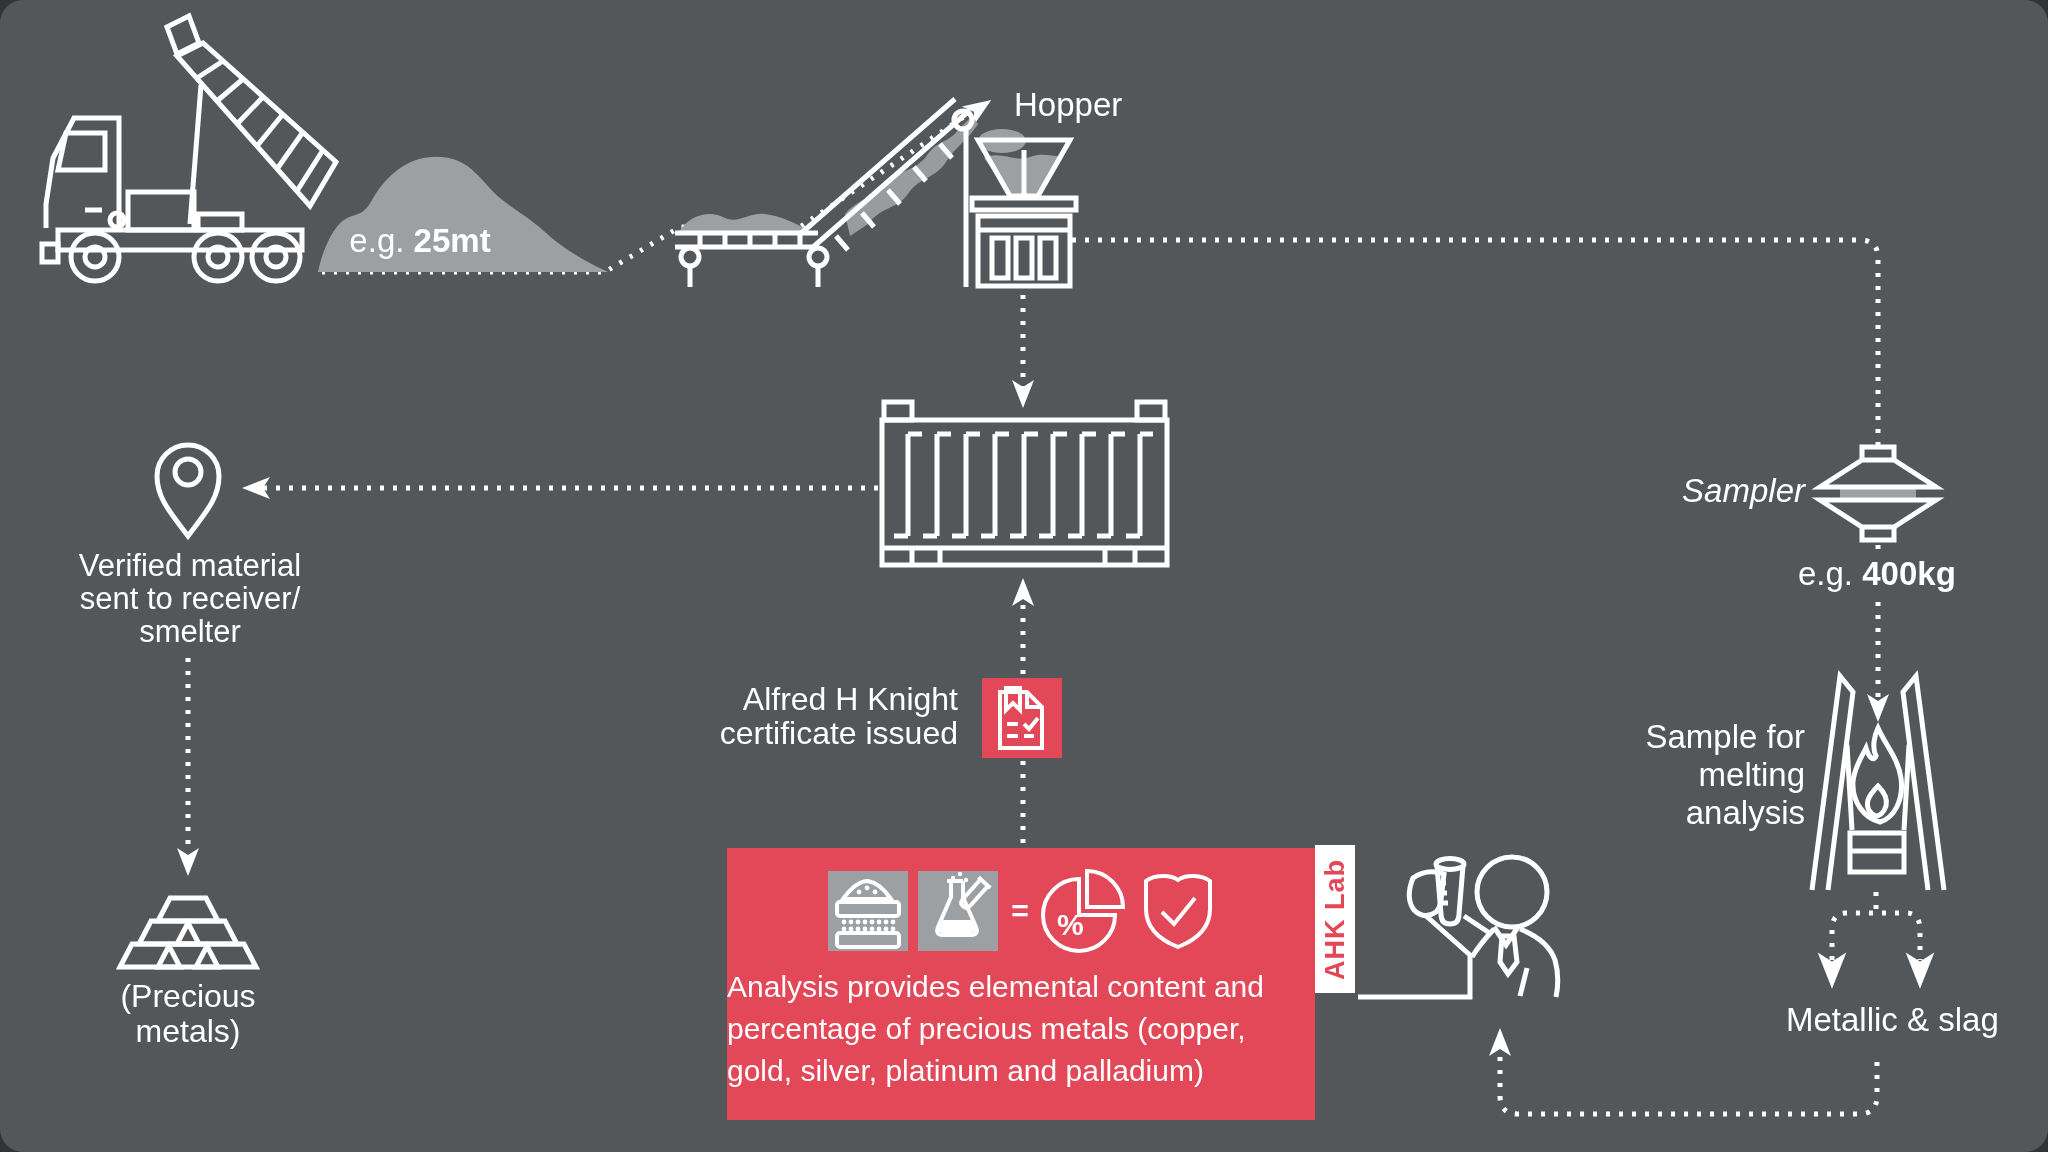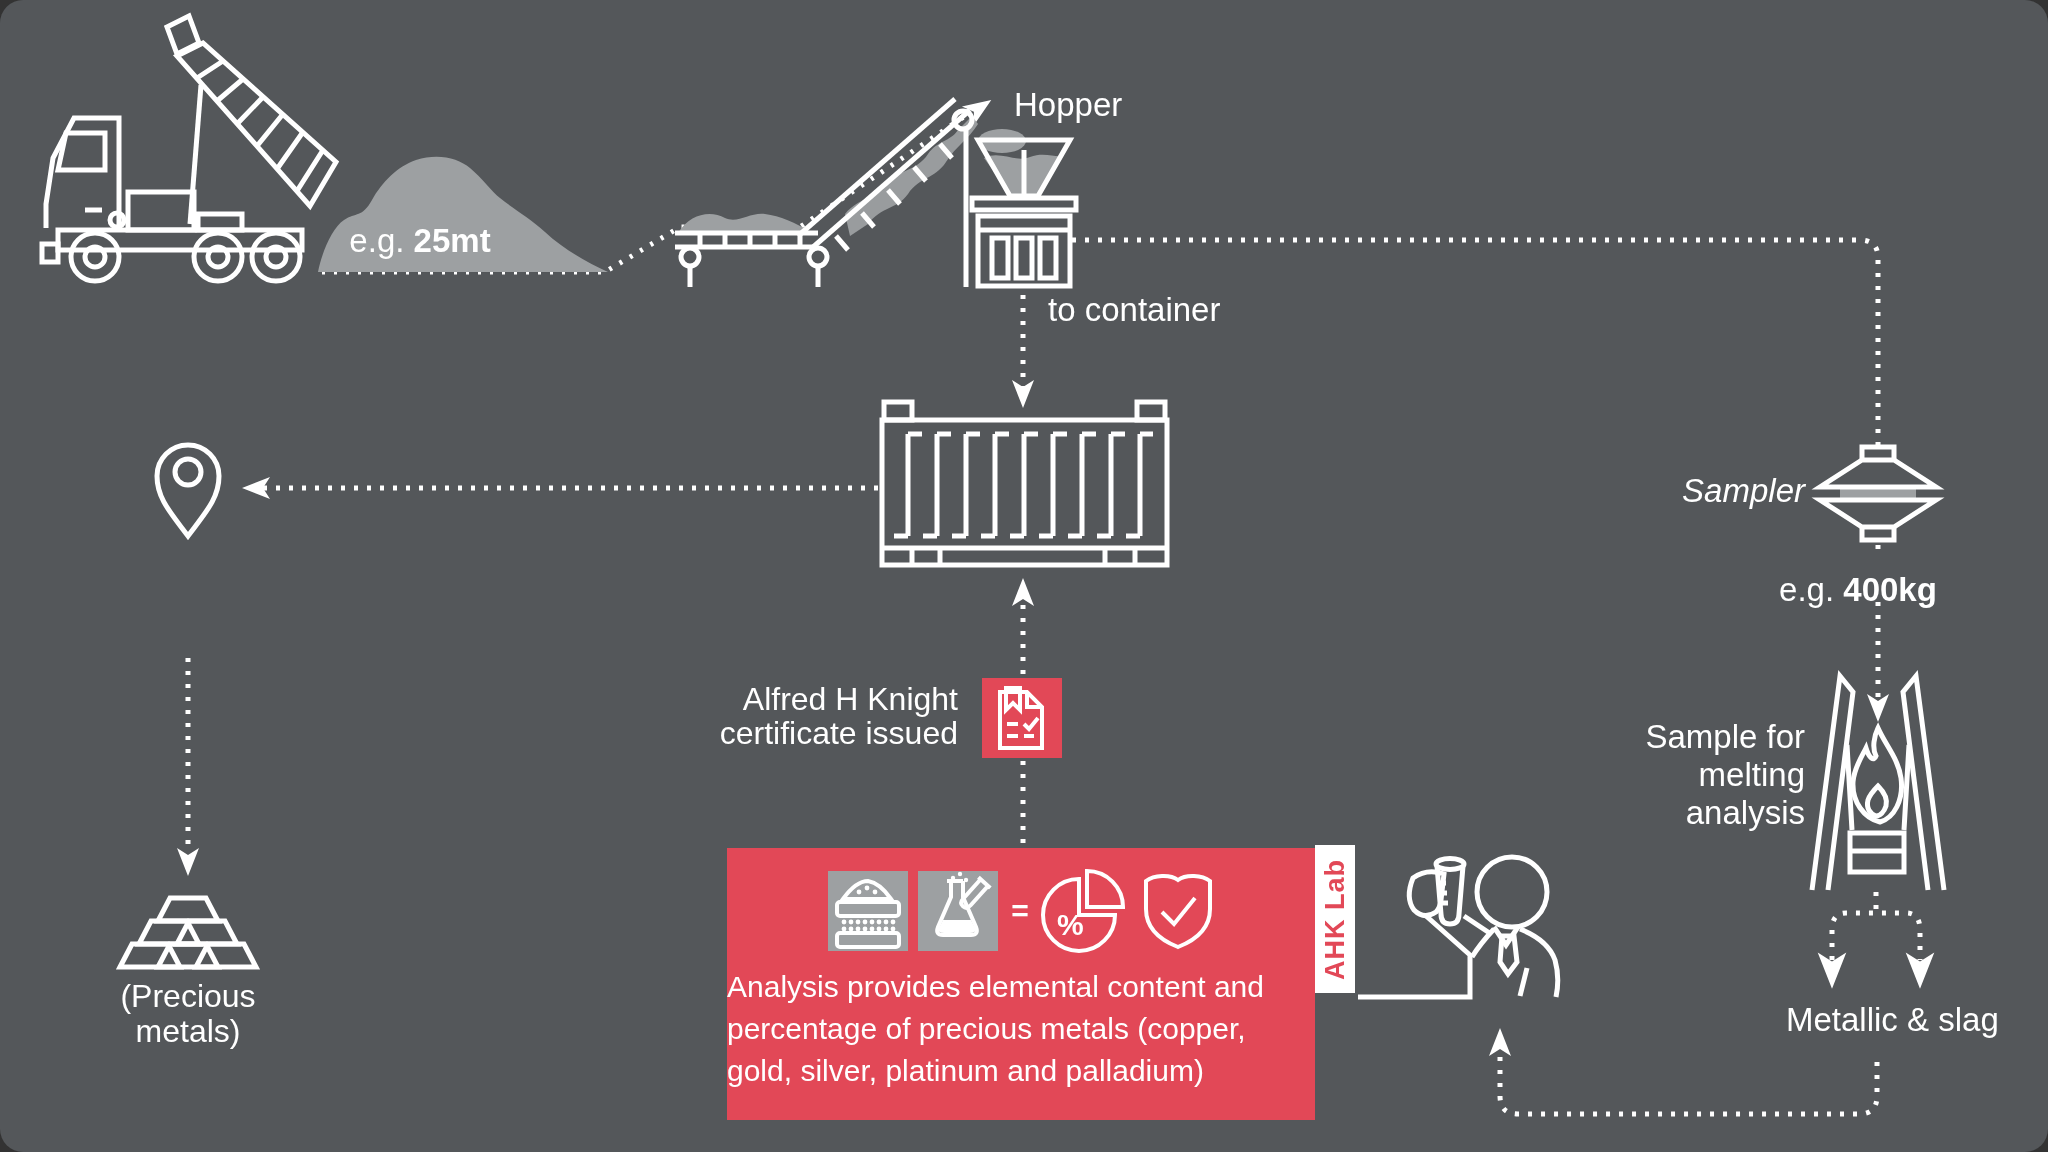"to container" div { html: <div>to container</div> -> none }
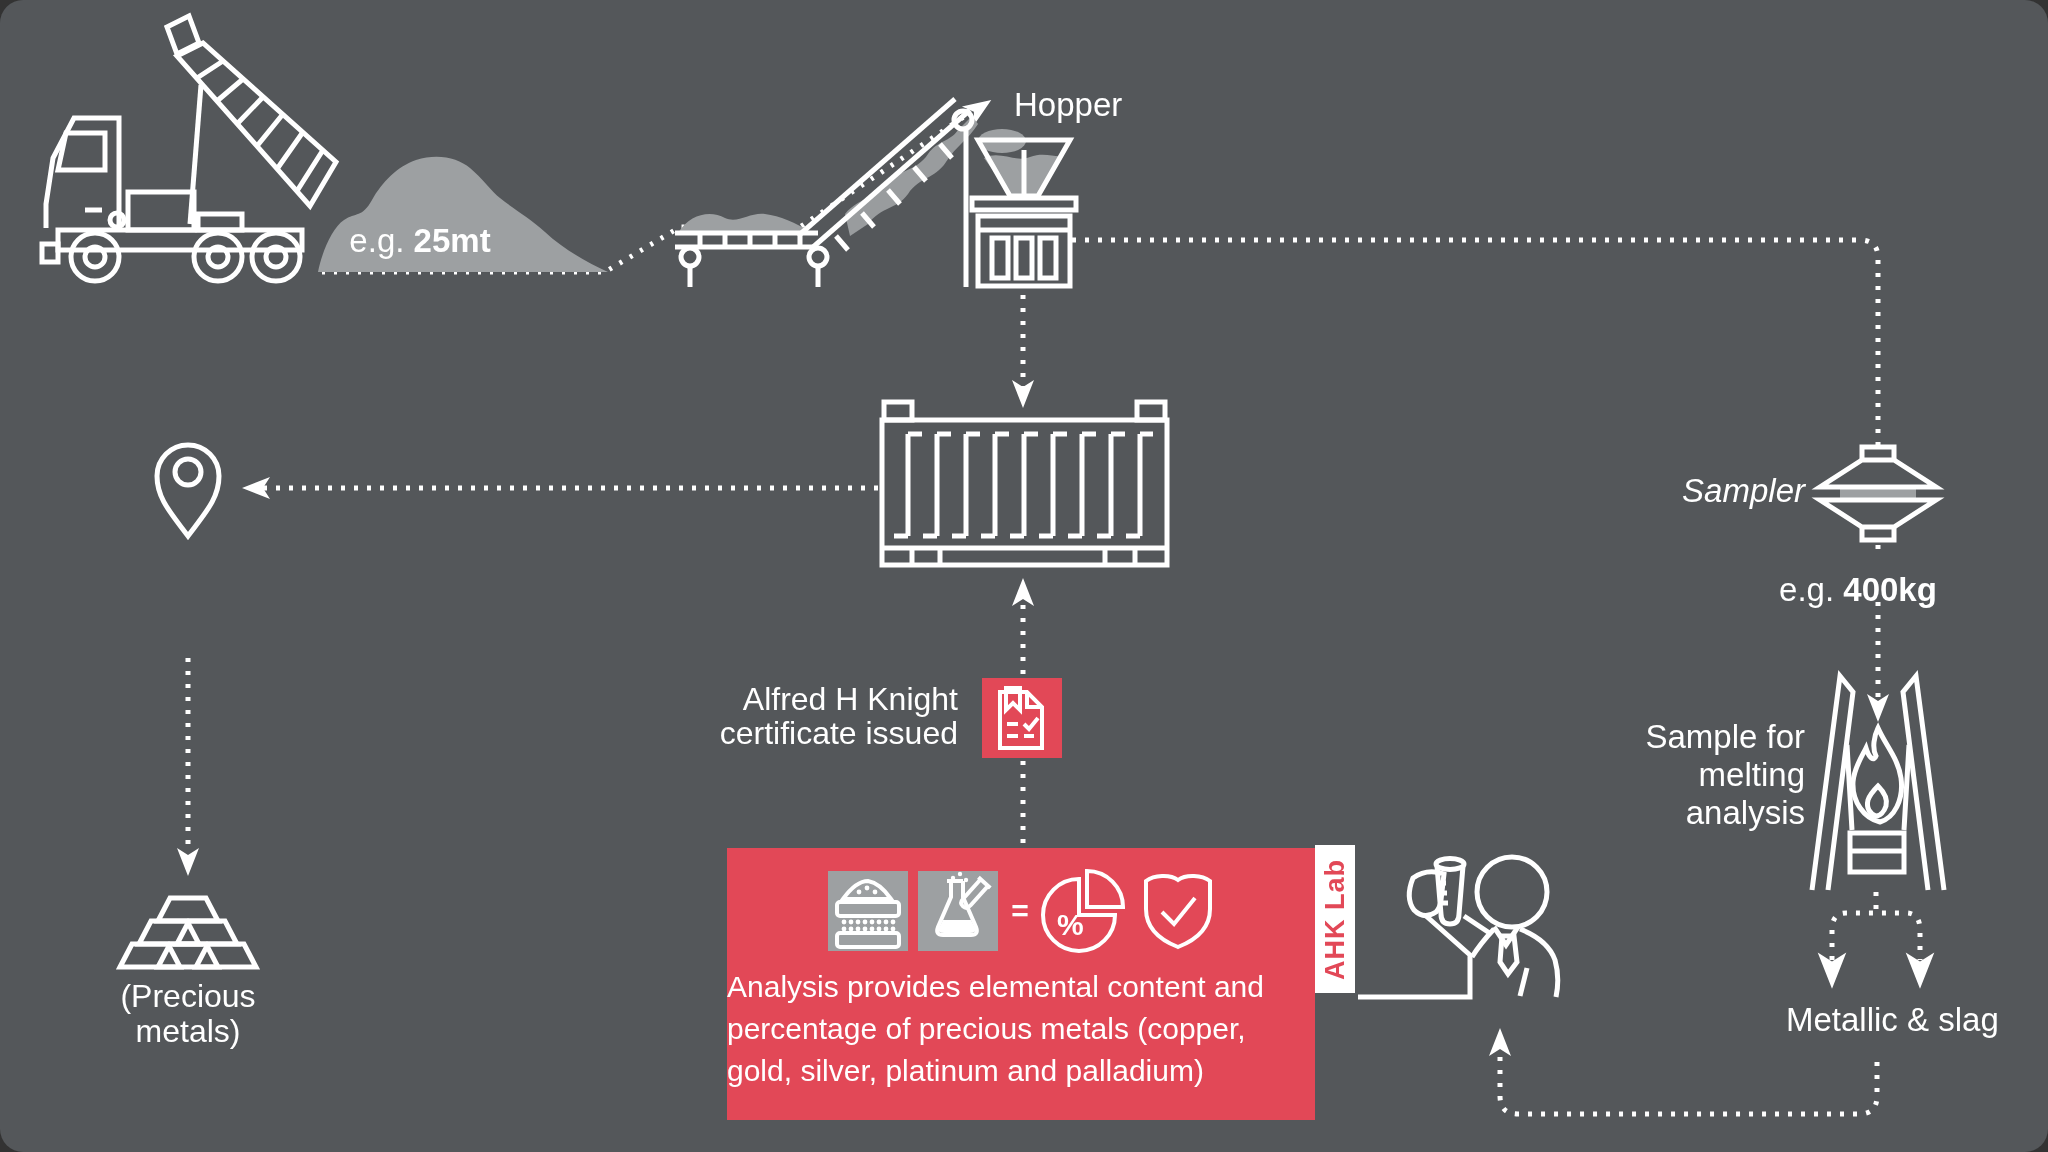"Verified material" div.lbl { html: none -> <div> <div>Verified material</div> <div>sent to receiver/</div> <div>smelter</div> </div> }
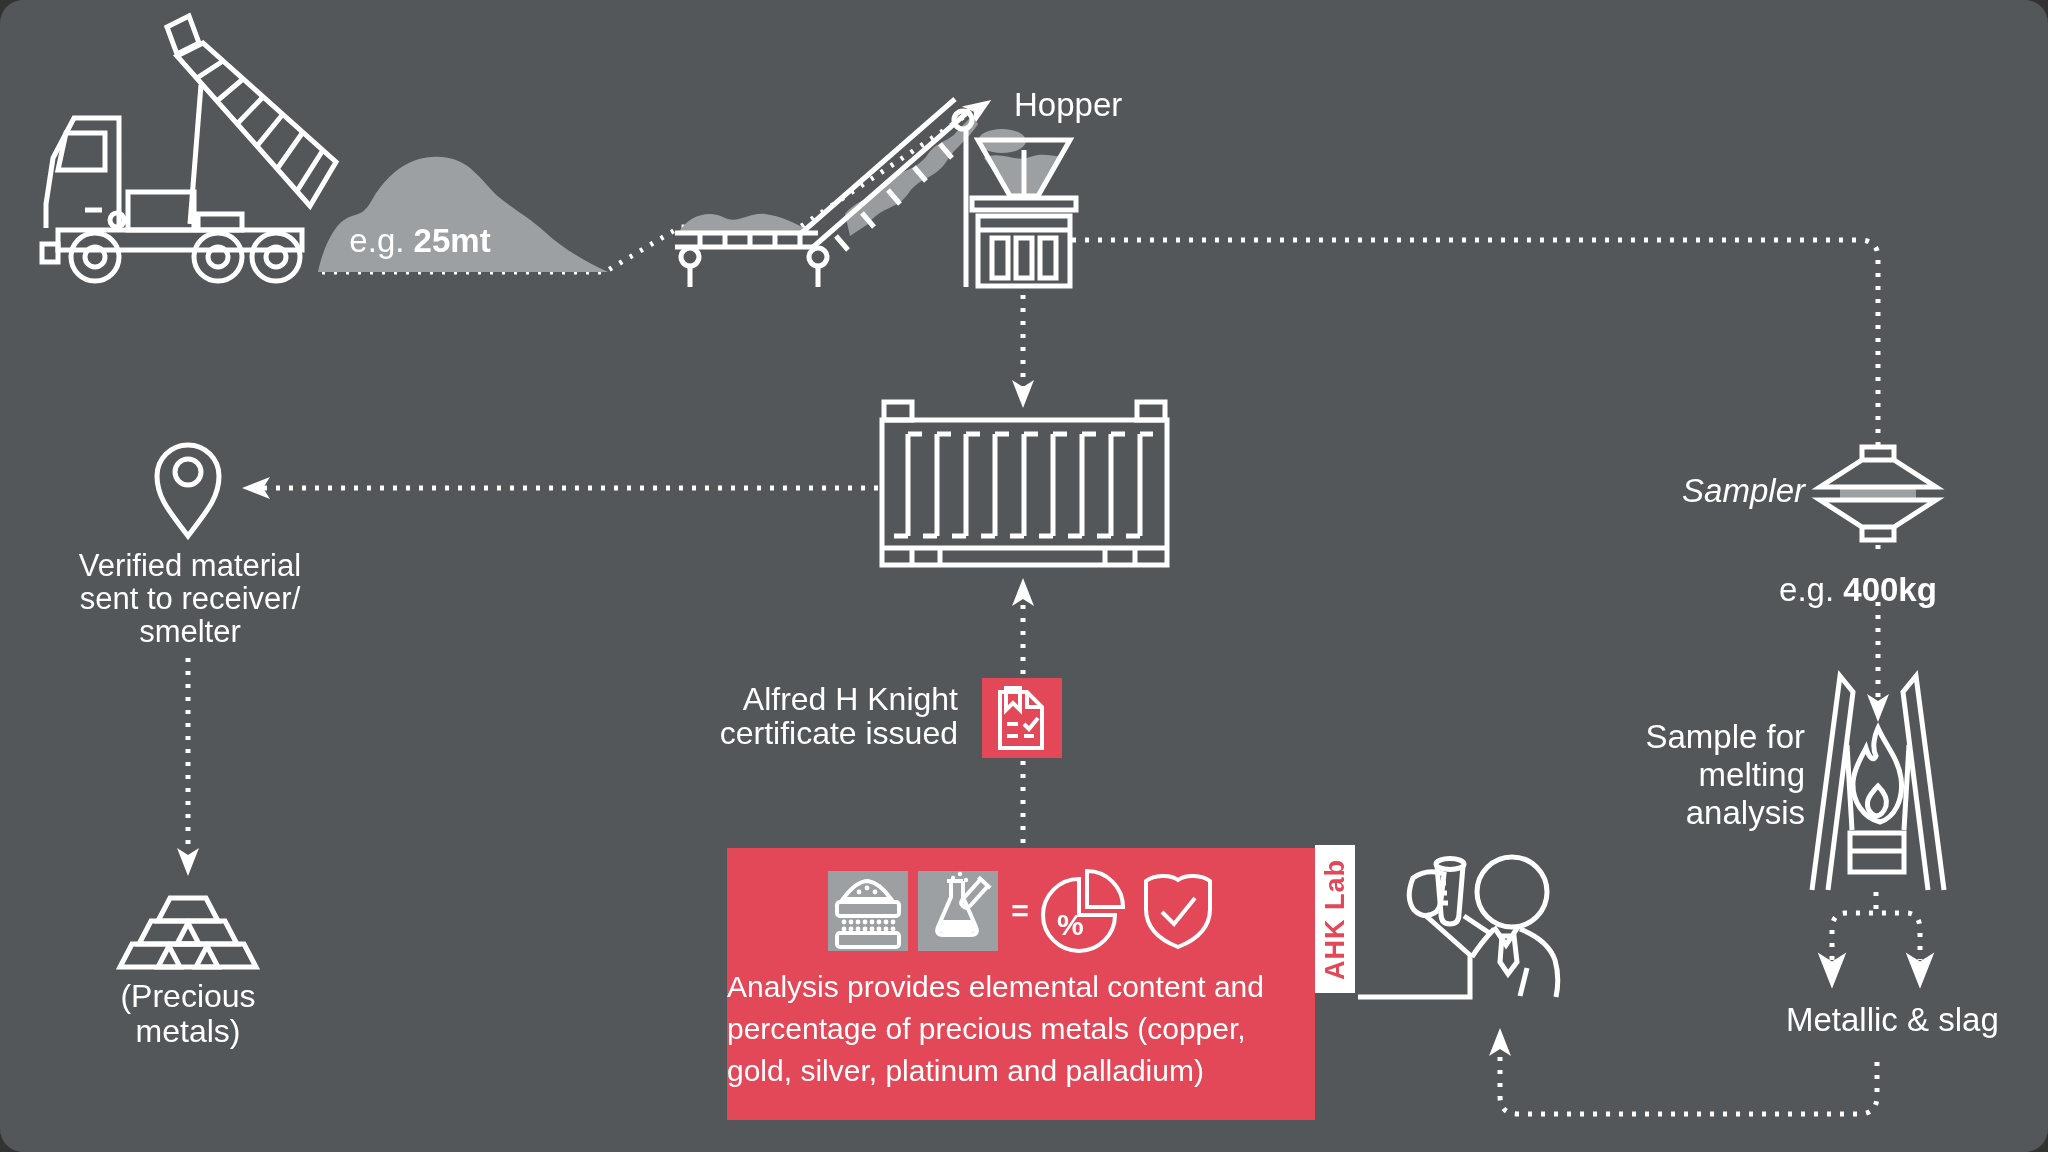"e.g. 400kg" .kg-label { left: 1758px -> 1798px; margin-top: 16px -> none; text-align: center -> left }
